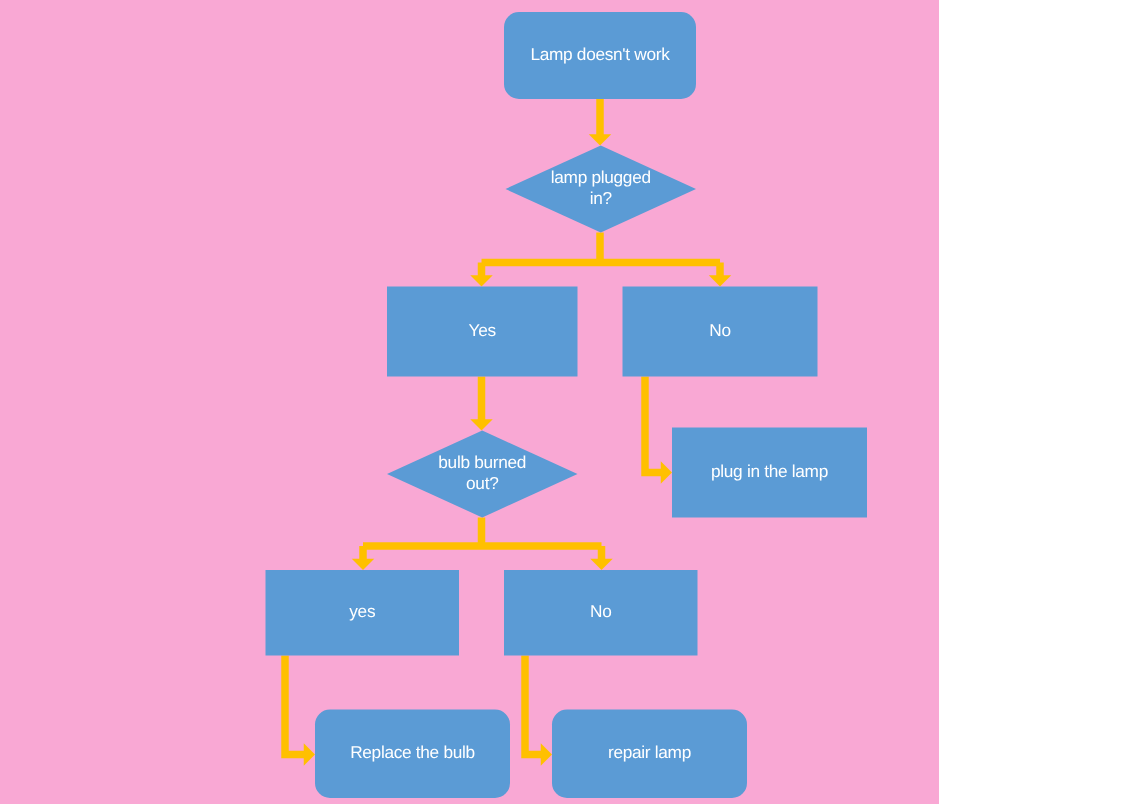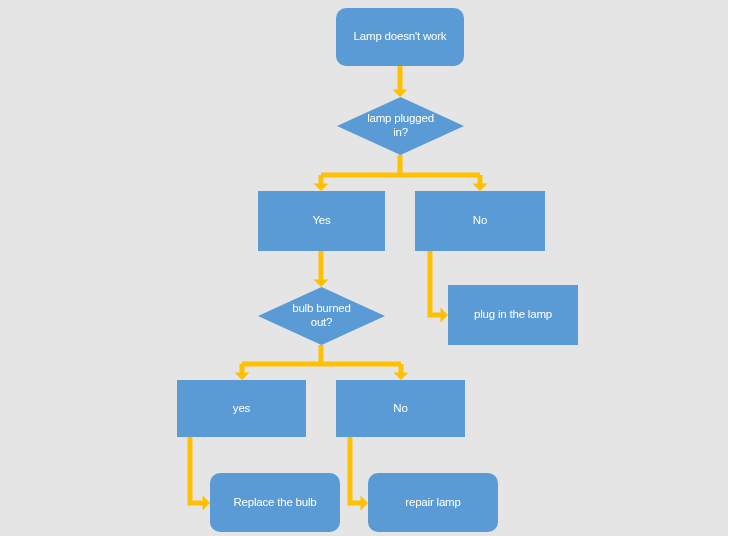"Lamp doesn't work" #flowchart-canvas { background: #e5e5e5 -> #f9a8d4; width: 728px -> 626px }
